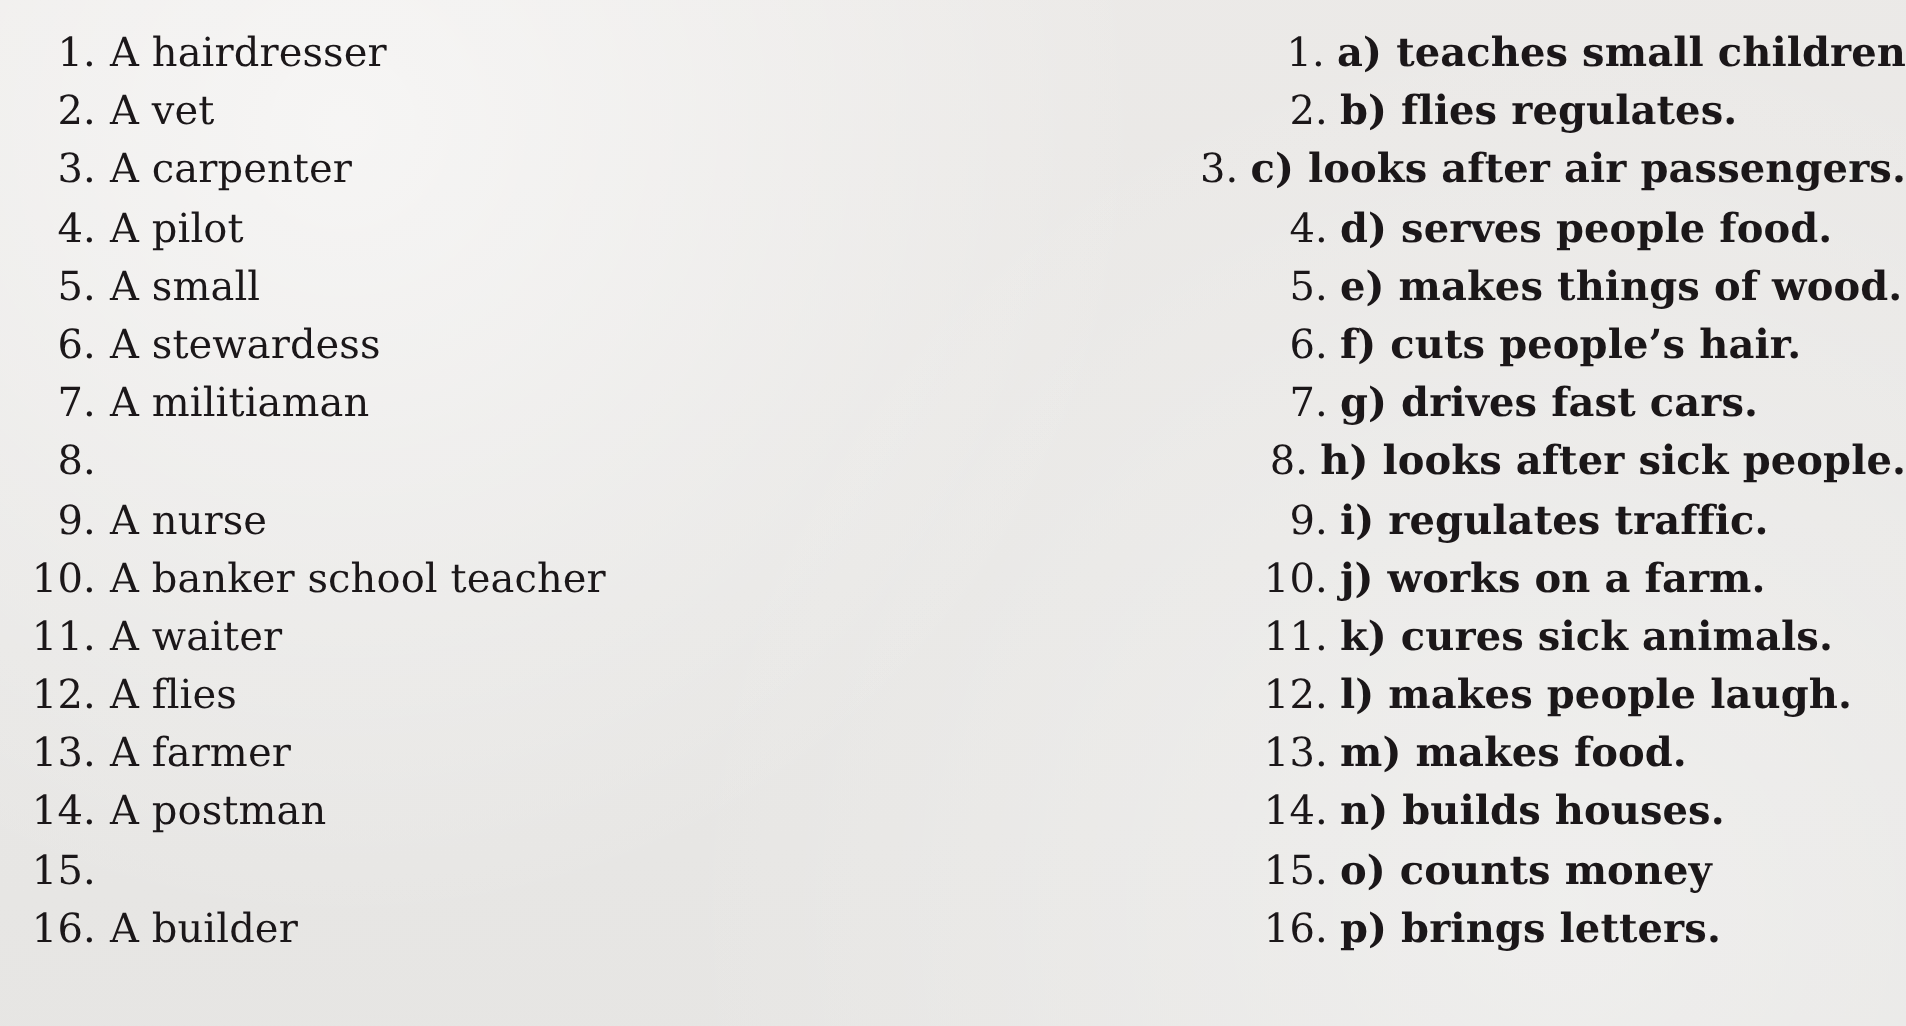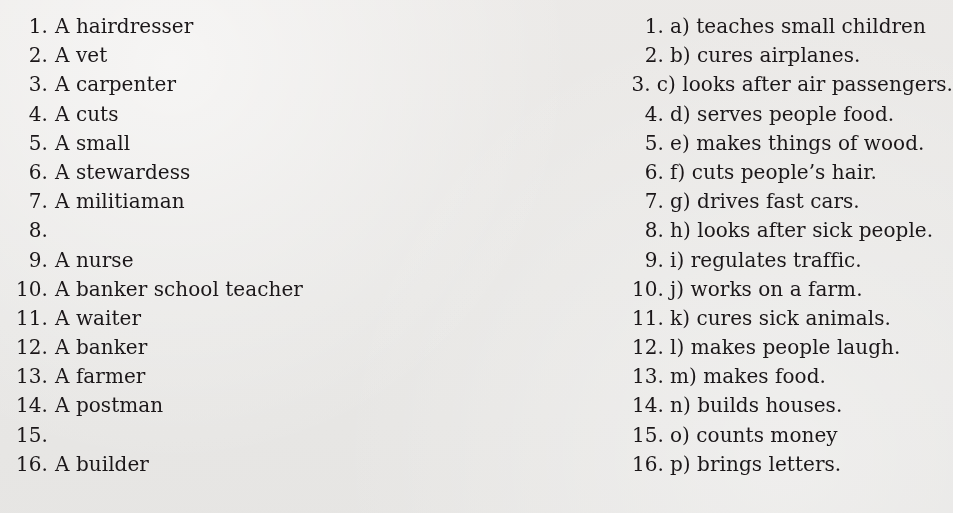"a) teaches small children" .column.right .txt { font-weight: none -> bold }
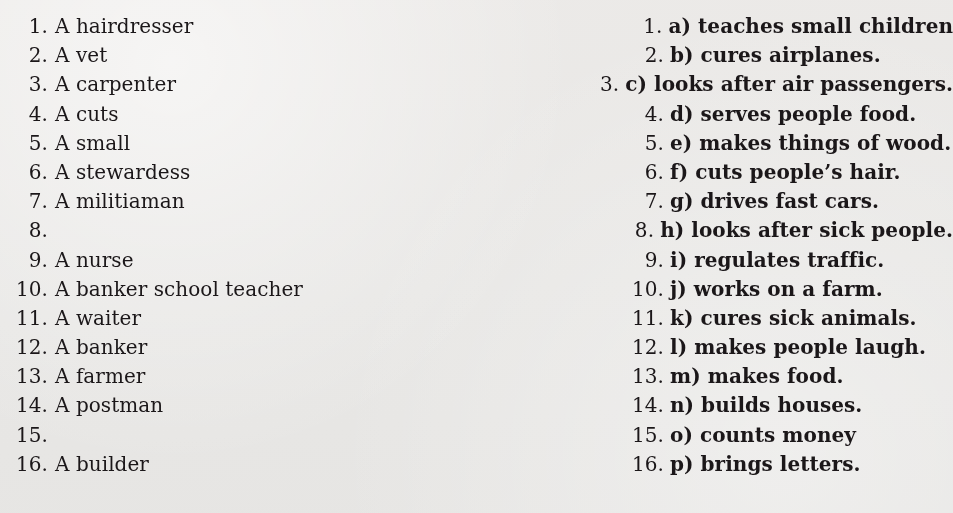"b) cures airplanes." span.txt { text: cures airplanes -> flies regulates }
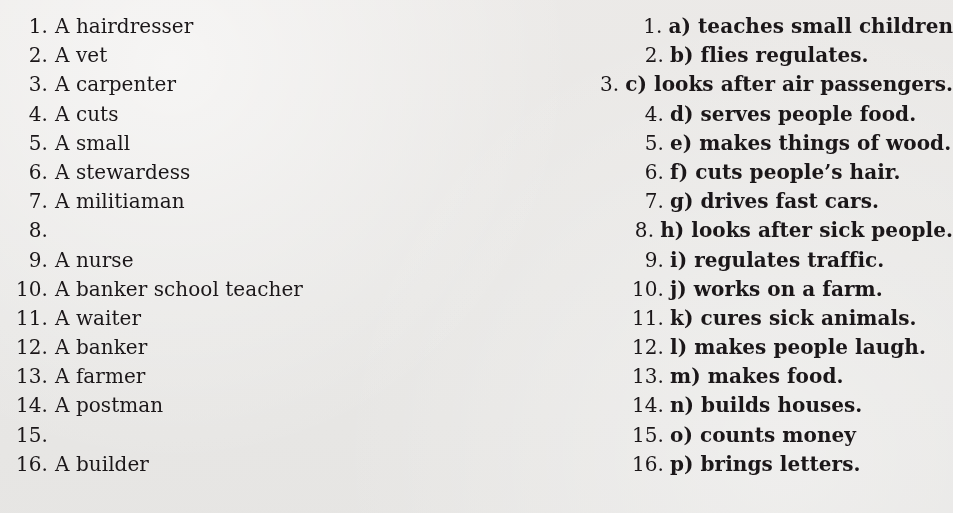"A cuts" span.txt { text: cuts -> pilot }
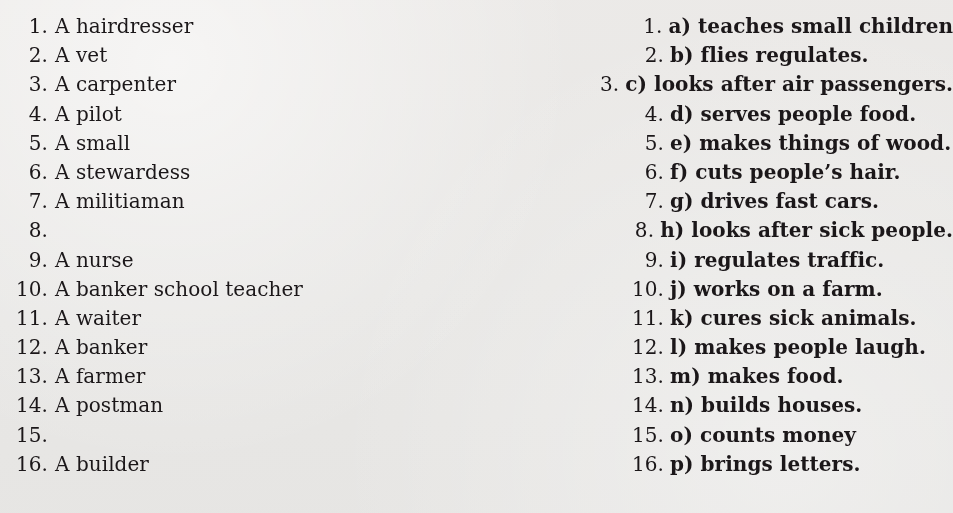"A banker" span.txt { text: banker -> flies }
